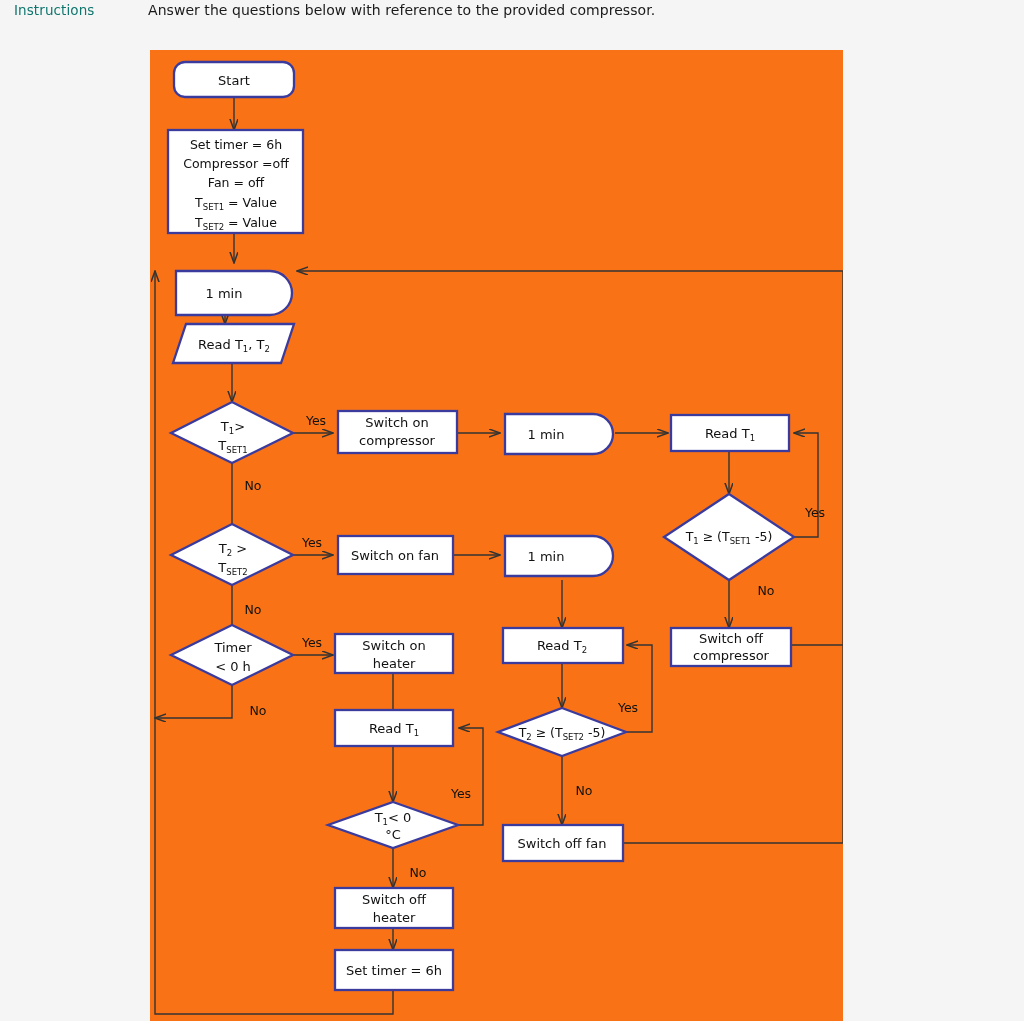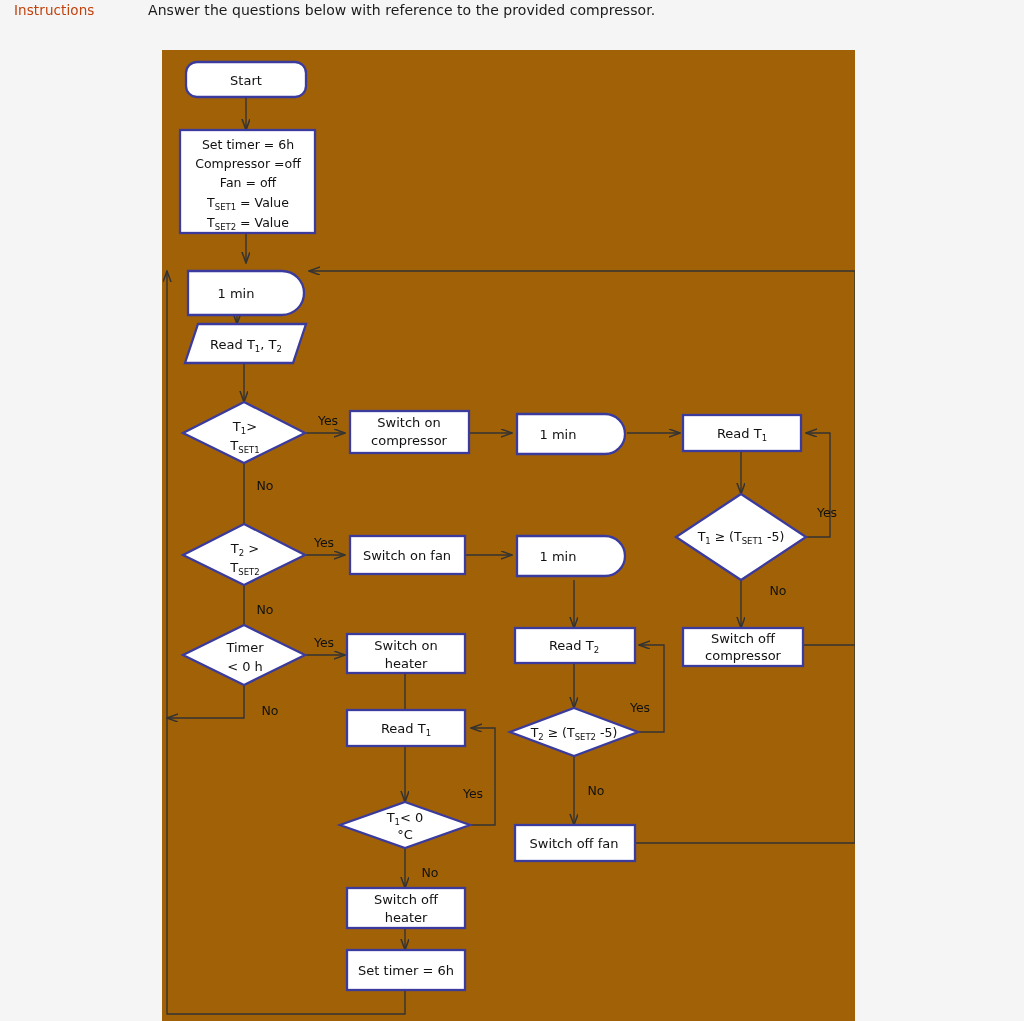"Instructions" .instructions-label { color: #c2410c -> #0f766e }
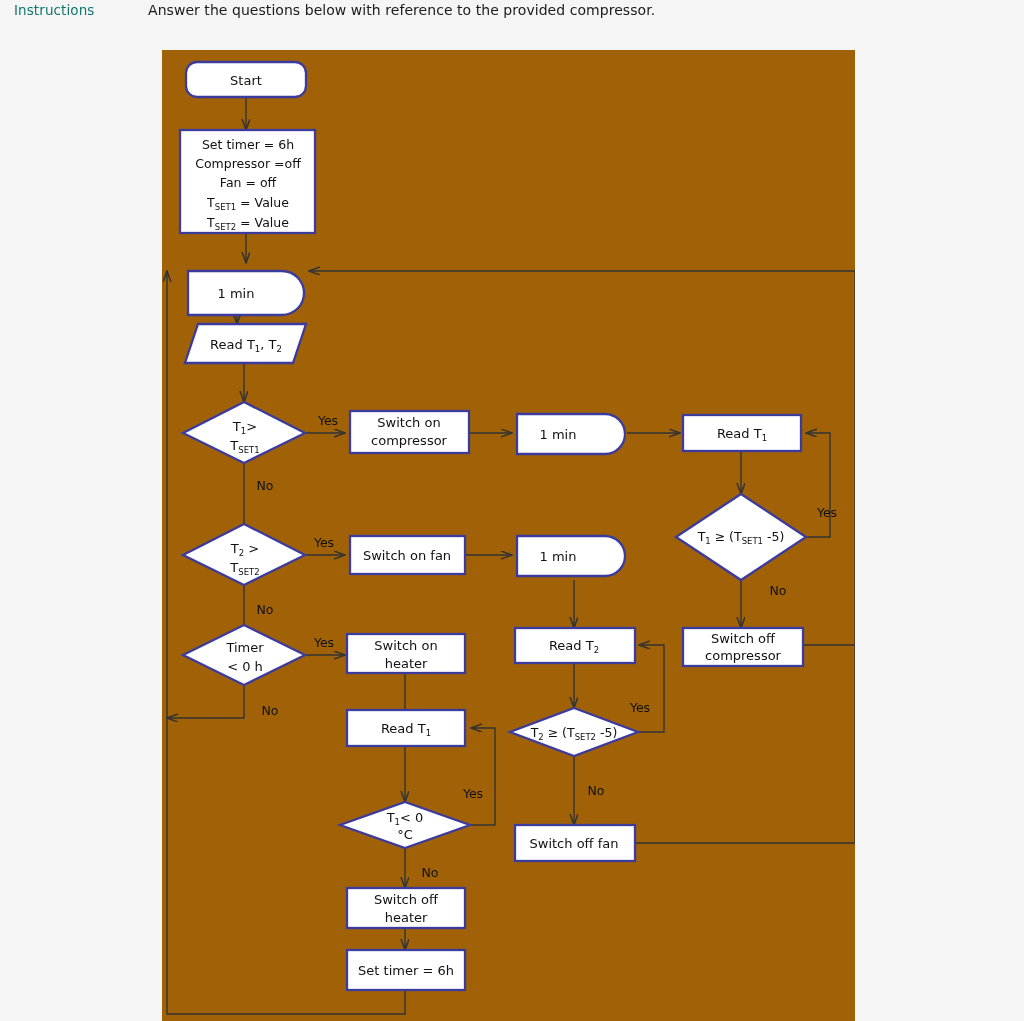"Start" .flow-canvas { background: #a16207 -> #f97316; left: 162px -> 150px }
